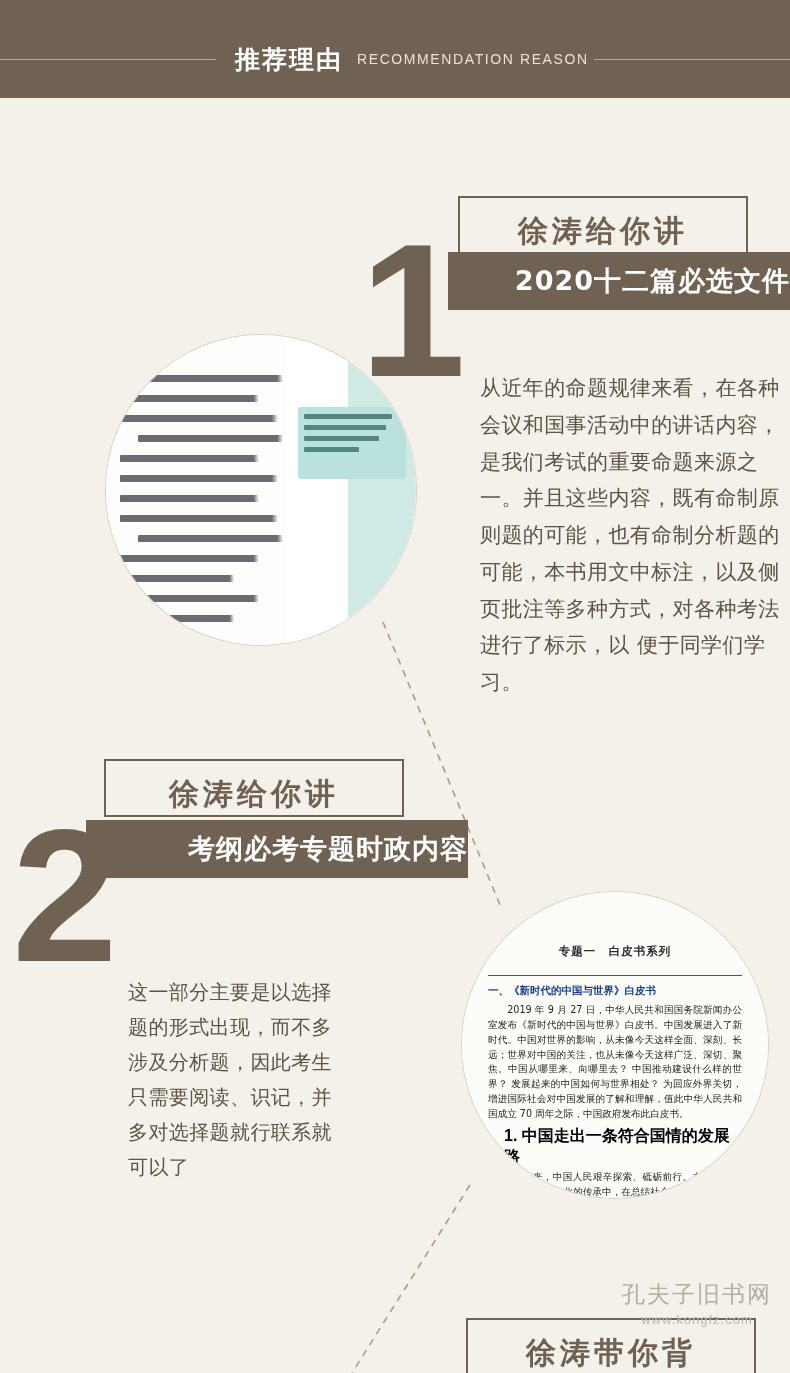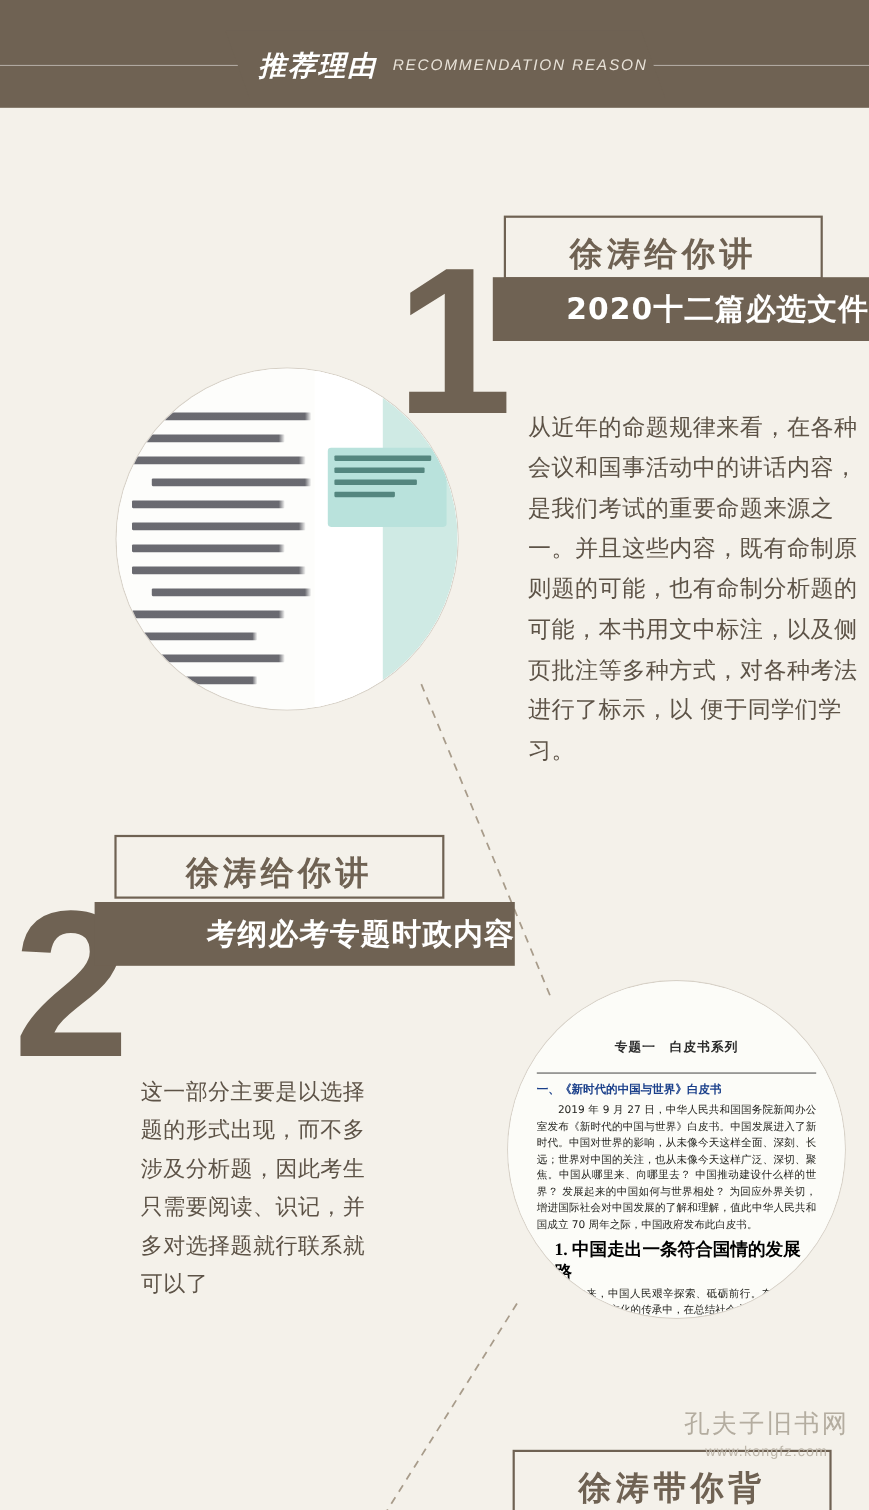"推荐理由" .header-tab-inner { font-style: italic -> none }
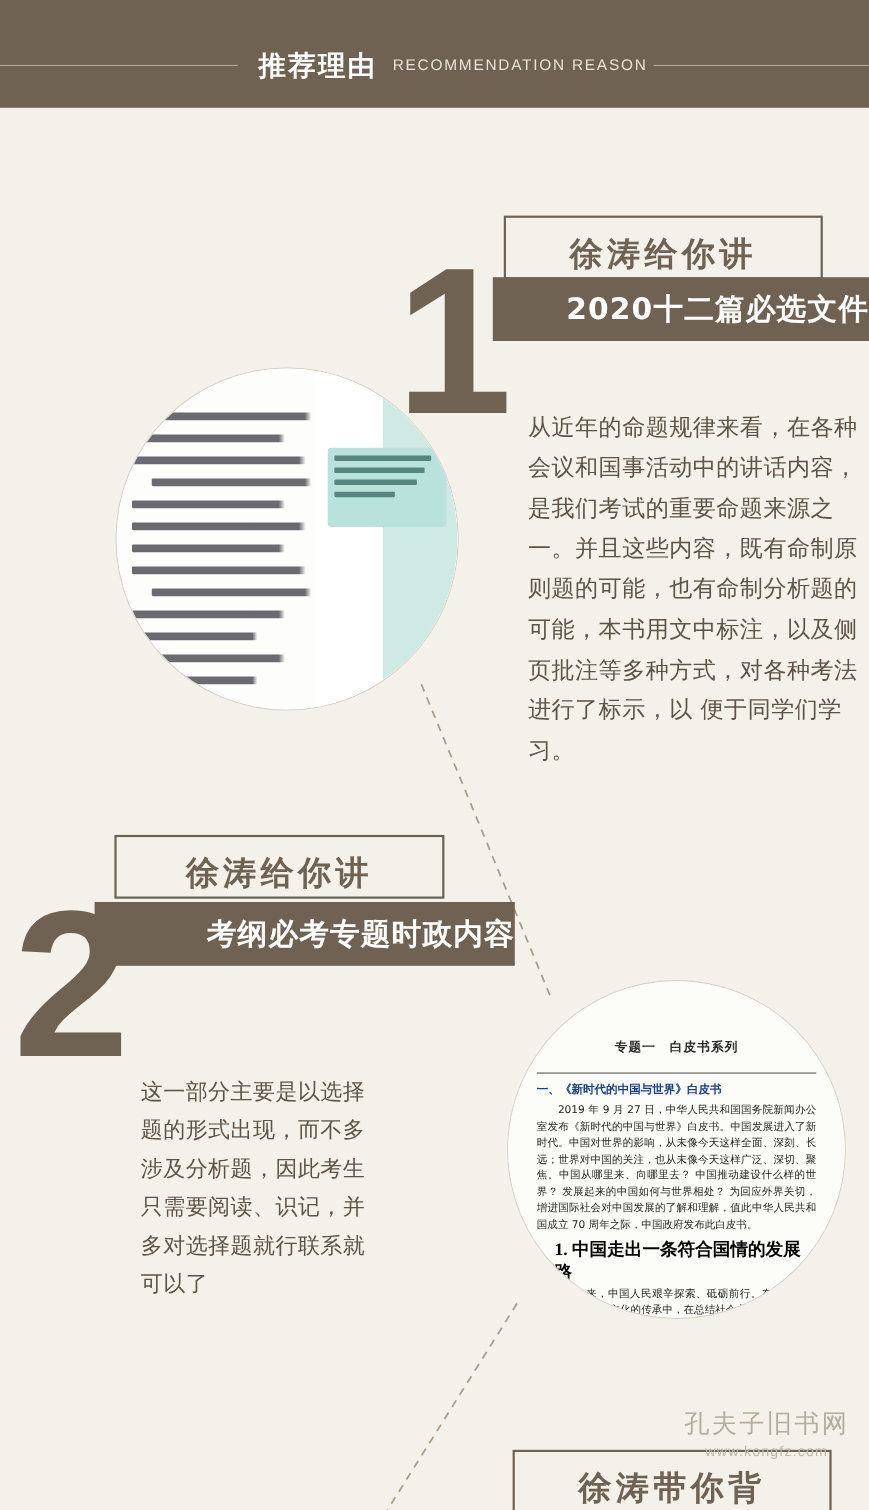"1. 中国走出一条符合国情的发展道路" .bk2 .bold { font-family: Liberation Serif, serif -> none }
